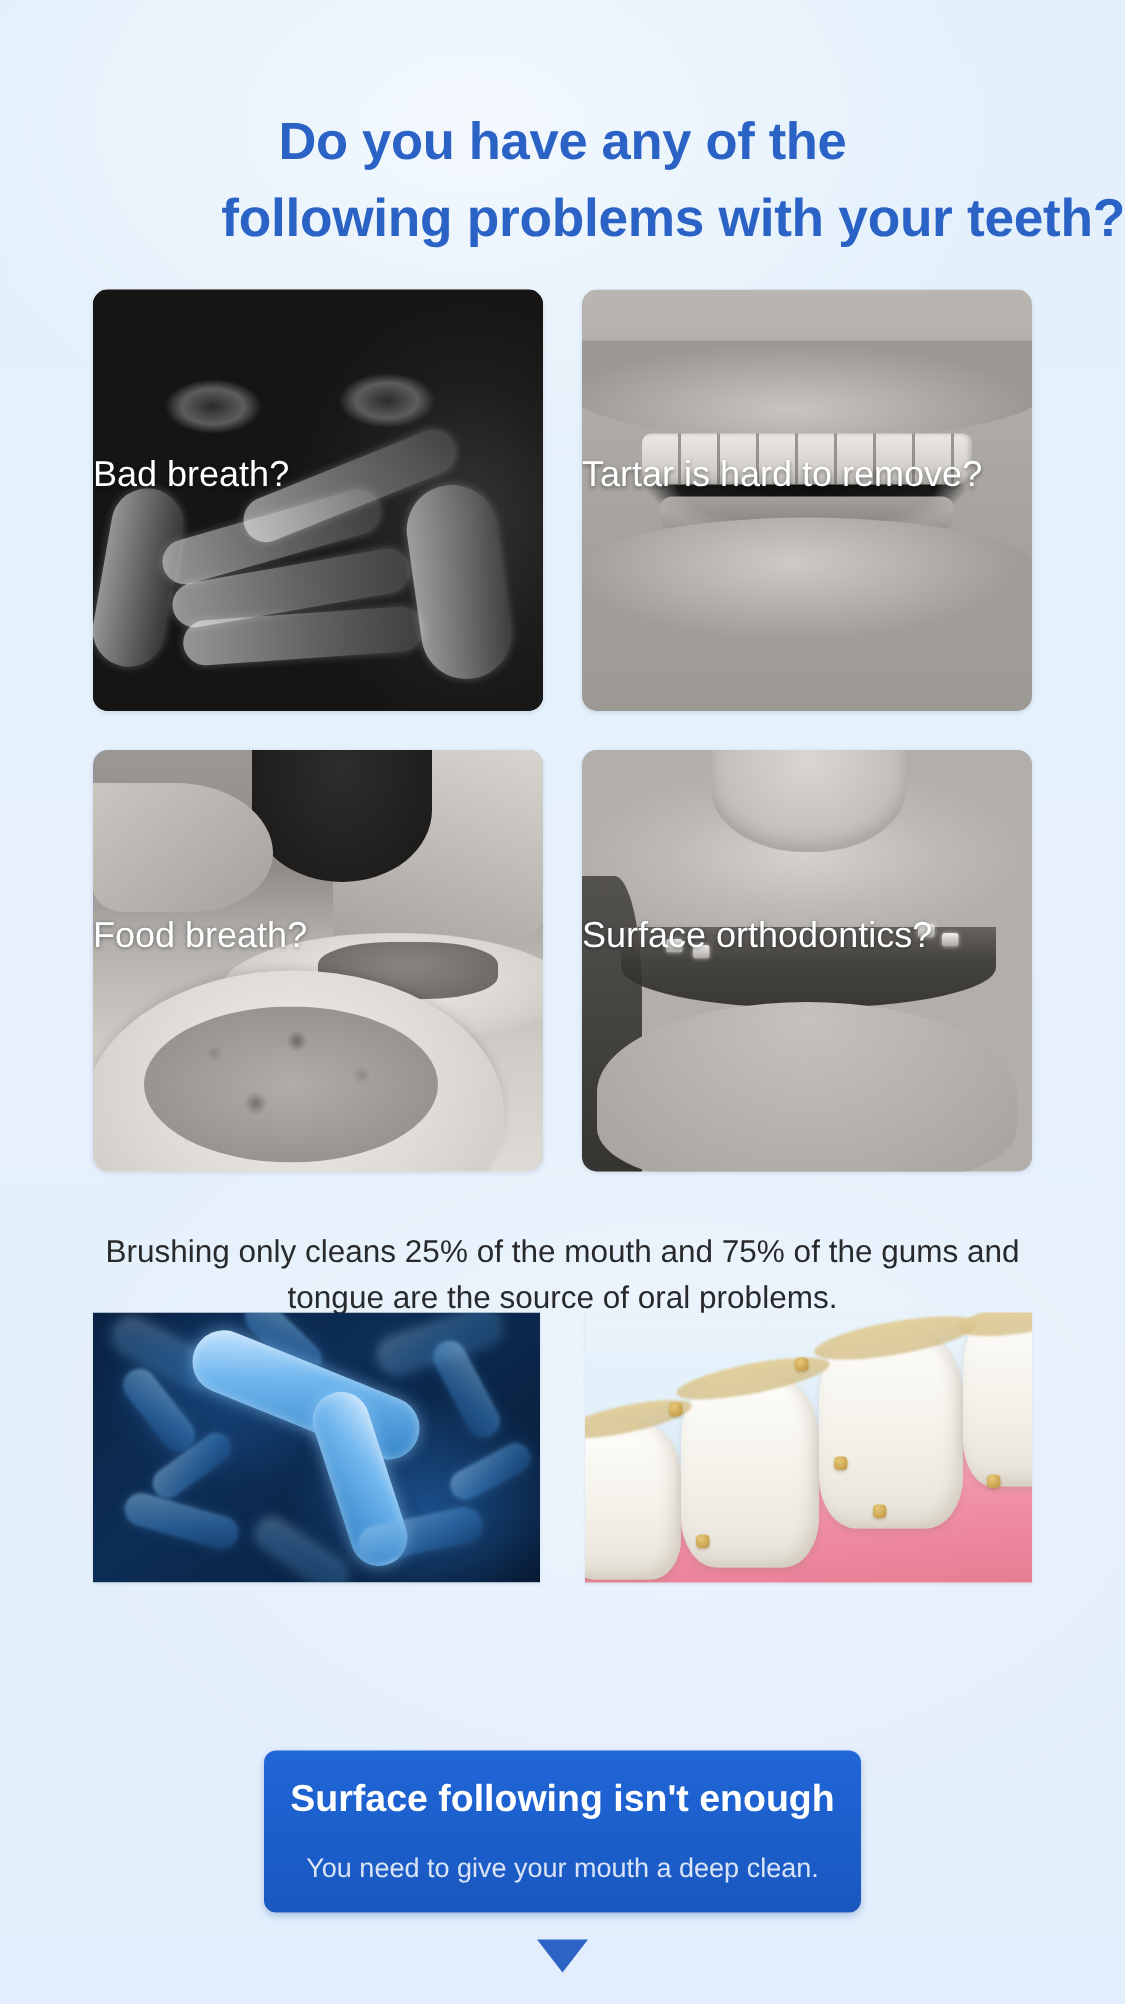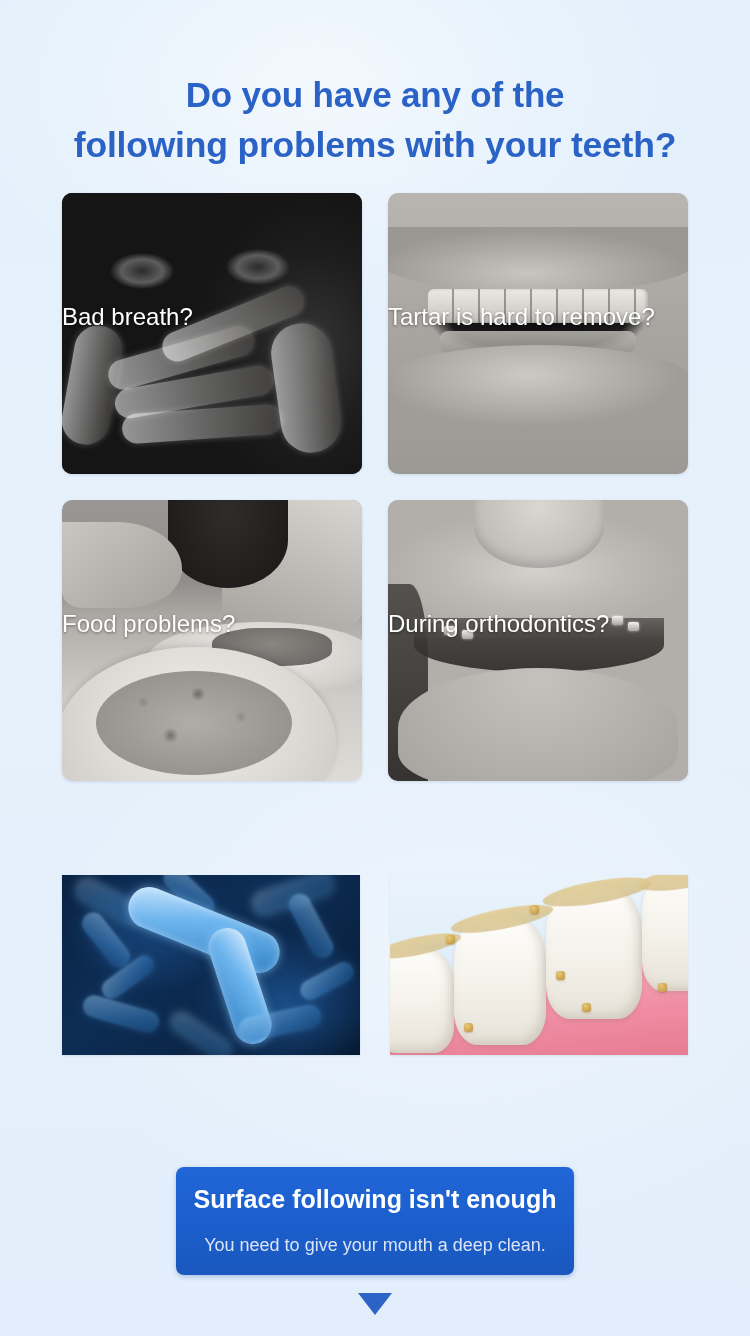"following problems with your teeth?" .headline .l2 { text-align: none -> right }
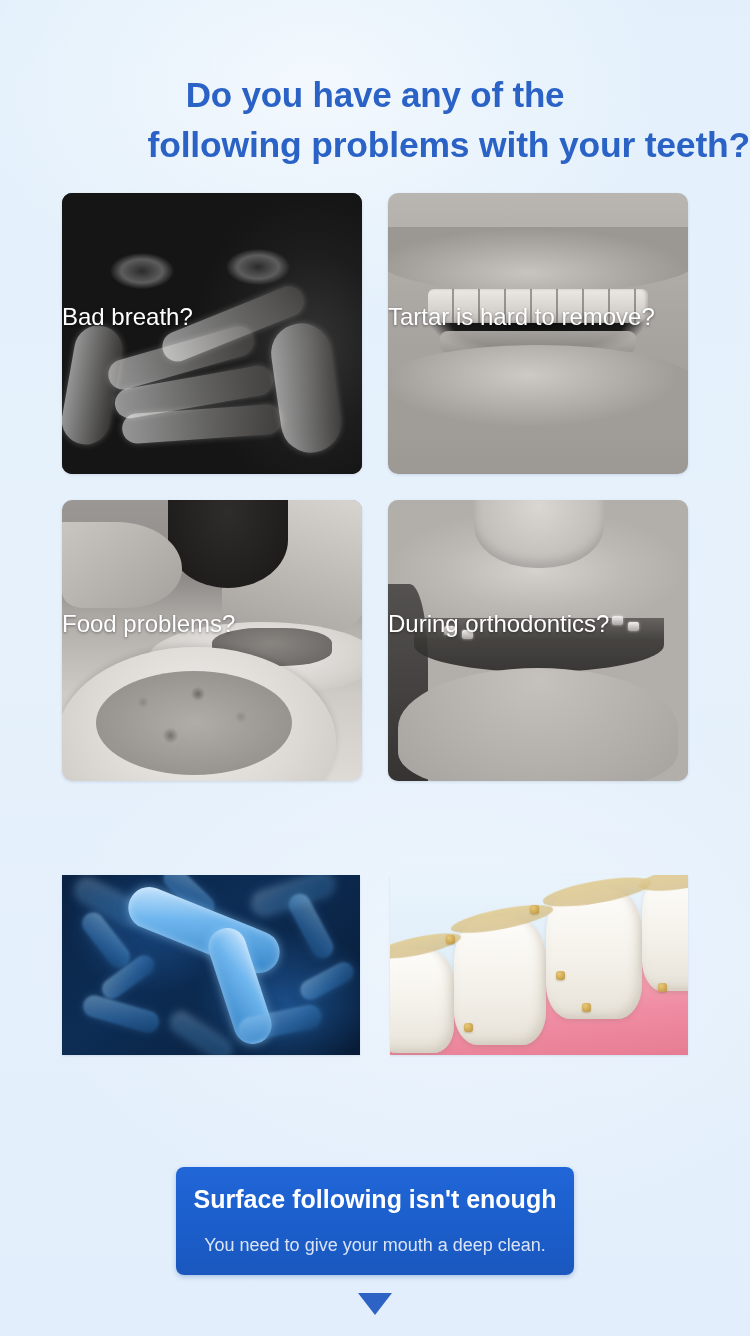"Food problems?" div.caption { text: problems -> breath }
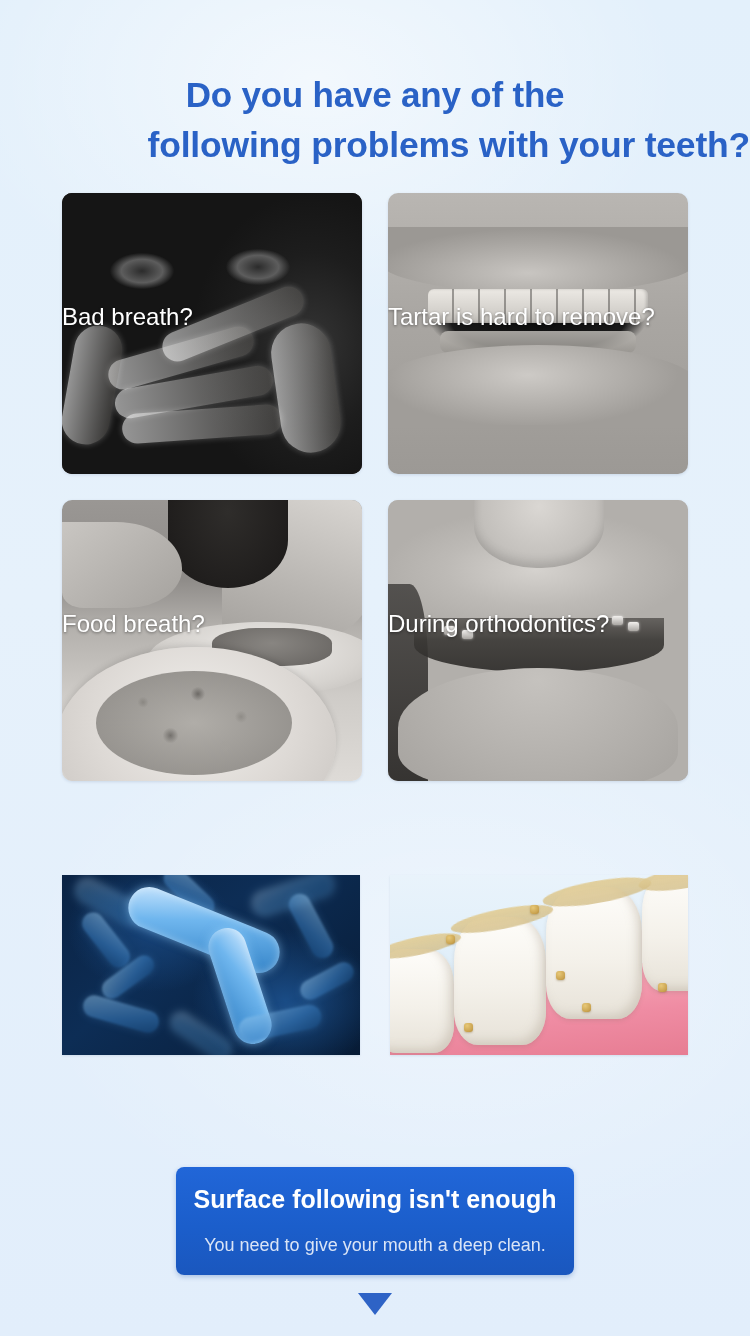"During orthodontics?" div.caption { text: During -> Surface }
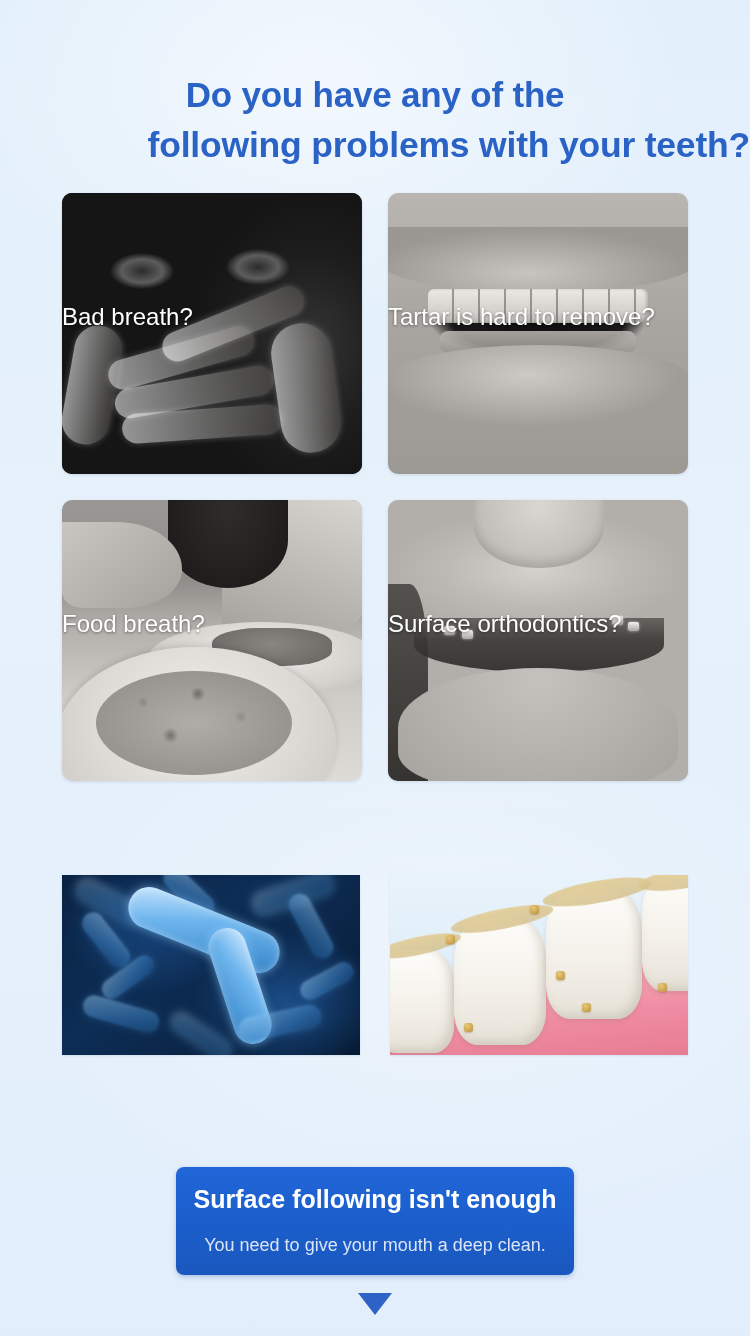"Brushing only cleans 25% of" p.body-text { html: none -> <p> <span>Brushing only cleans 25% of the mouth and 75% of the gums</span> <span>and tongue are the source of oral problems.</span> </p> }
